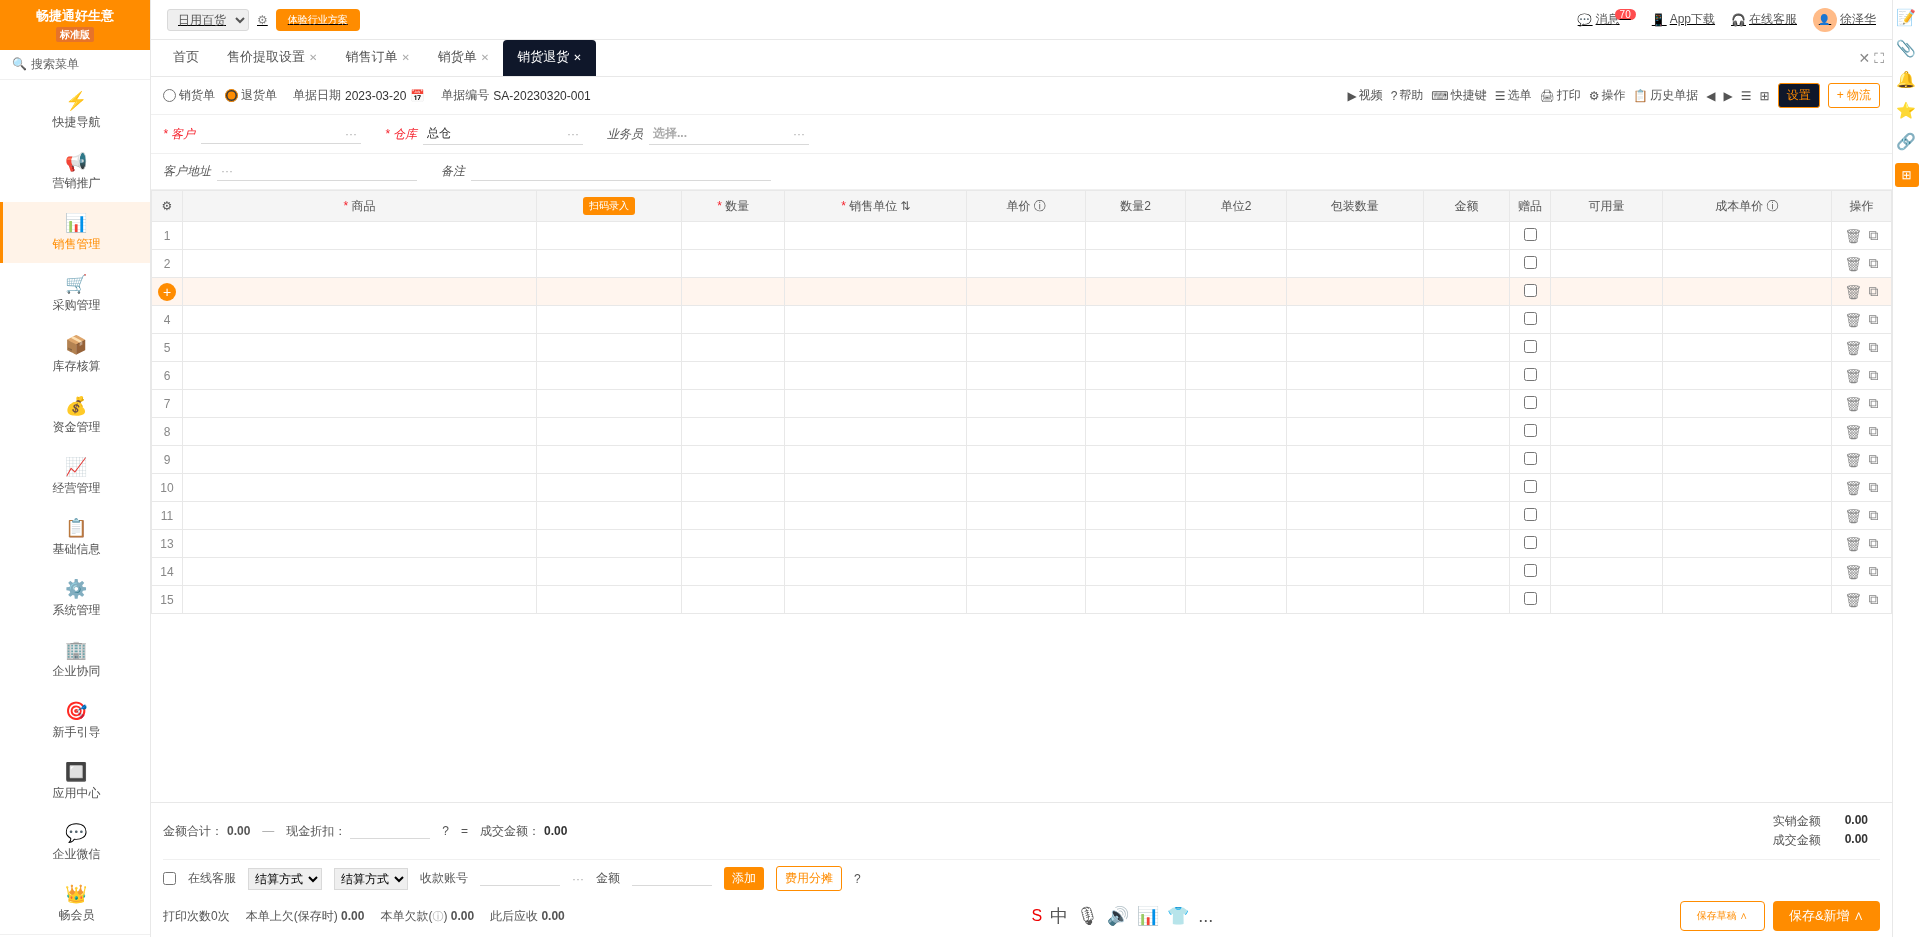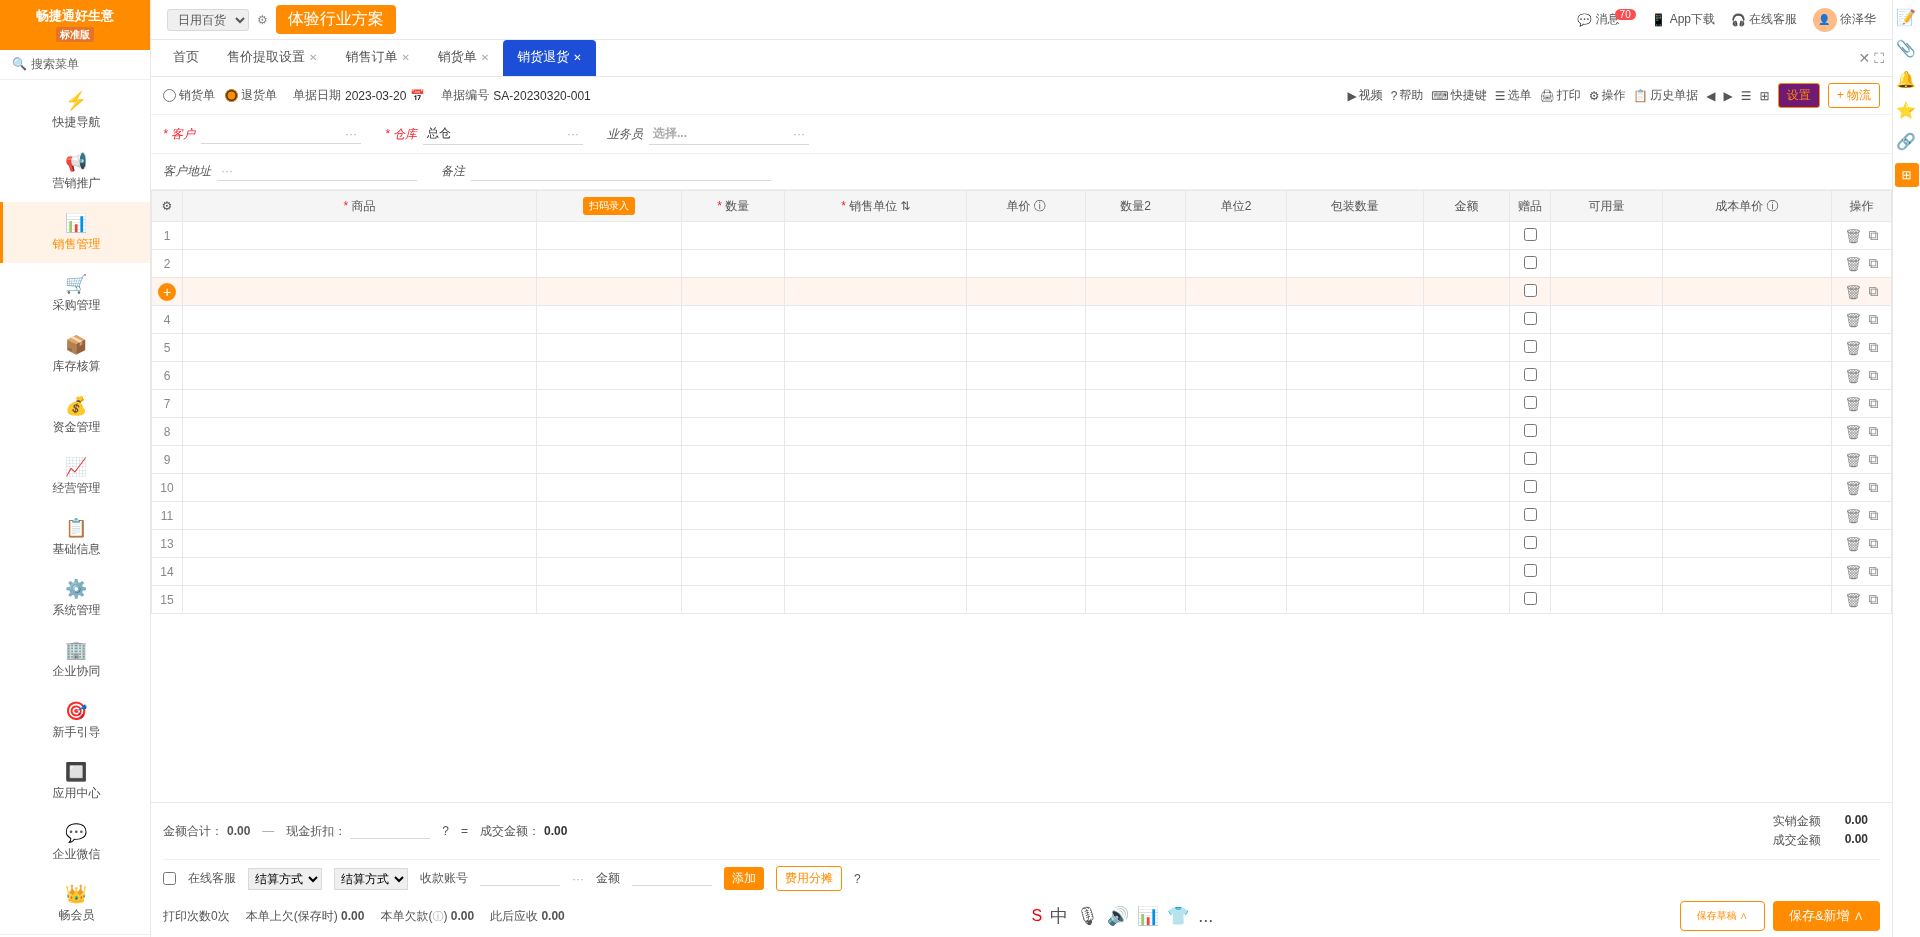"日用百货" .top-header { text-decoration: none -> underline }
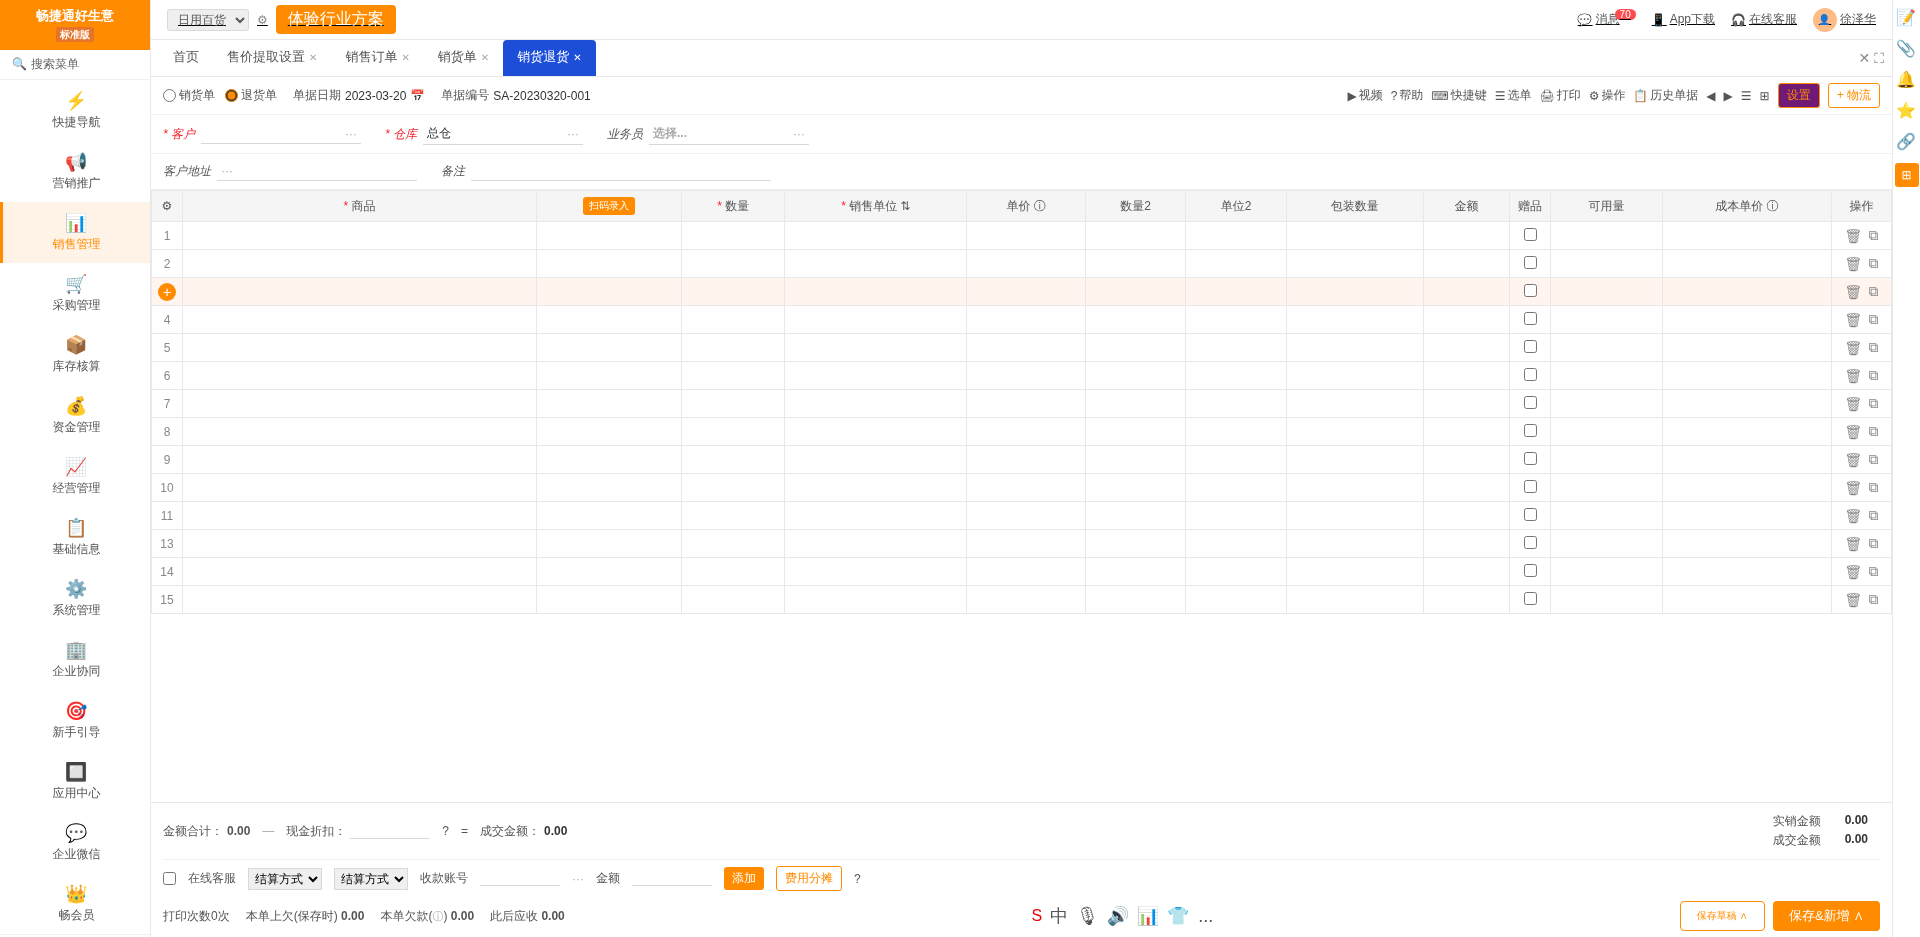"体验行业方案" .top-header-btn { font-size: 16px -> 10px }
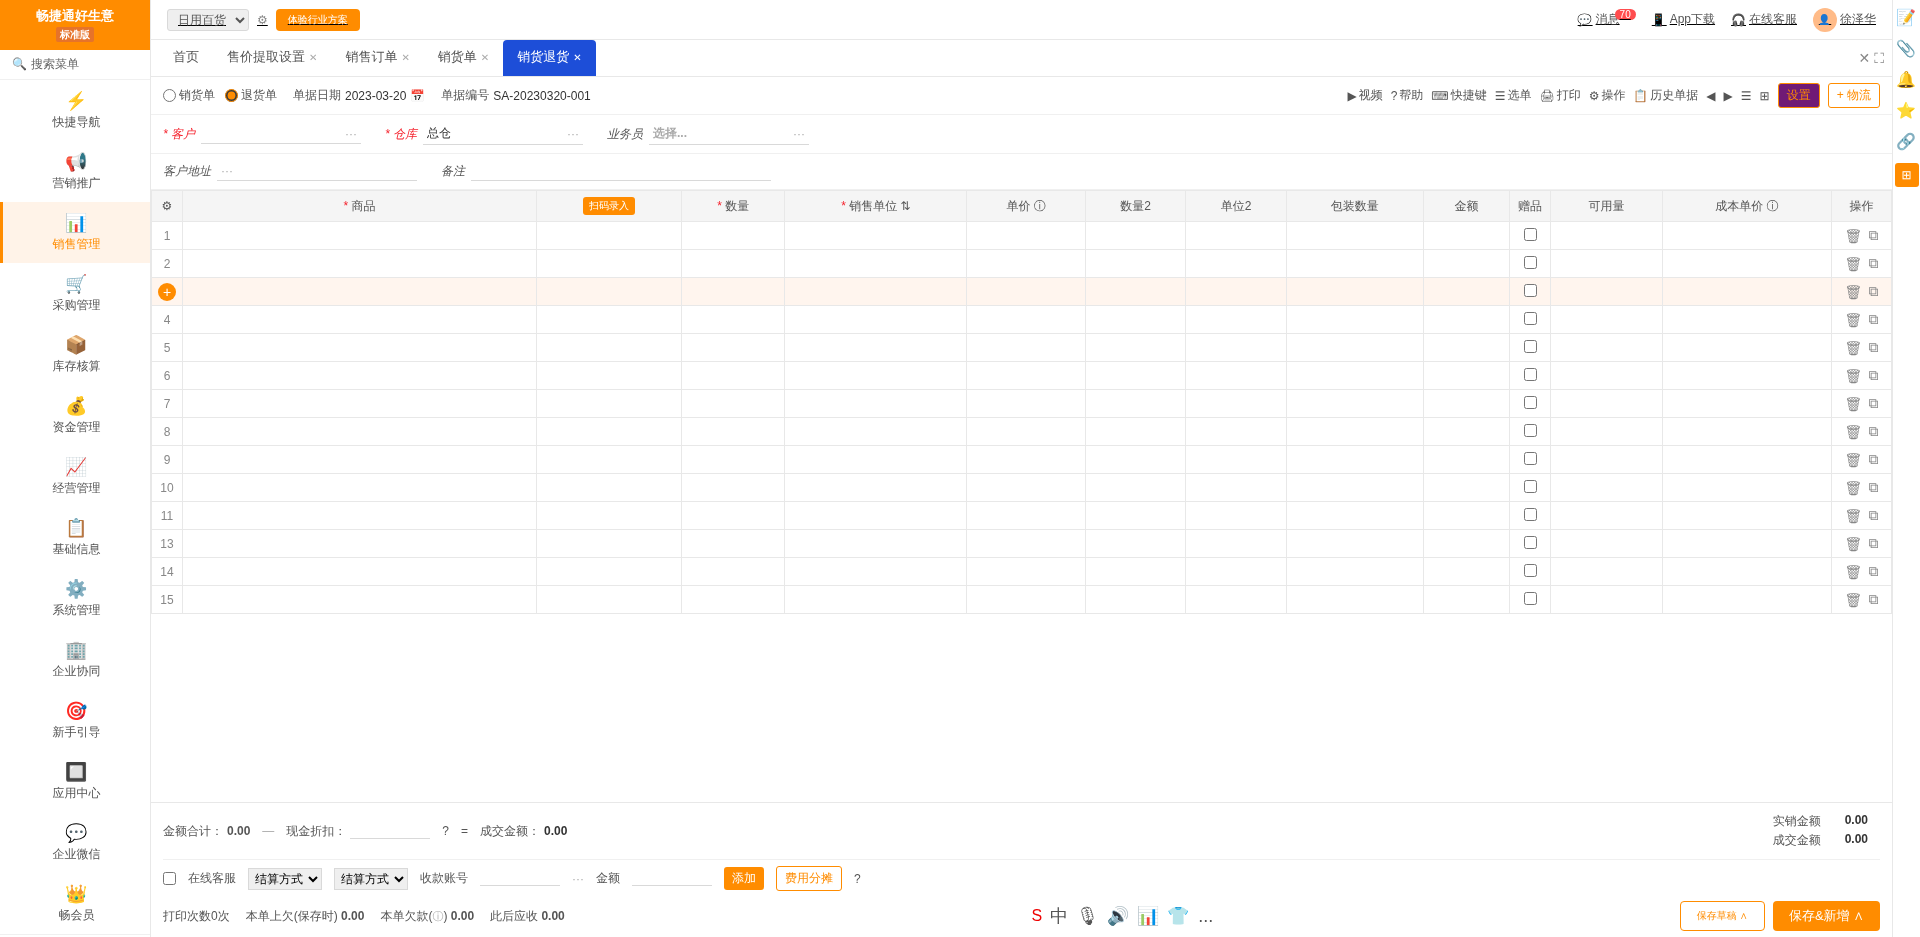"销货退货" .tab.active { background: #1d4ed8 -> #0f172a }
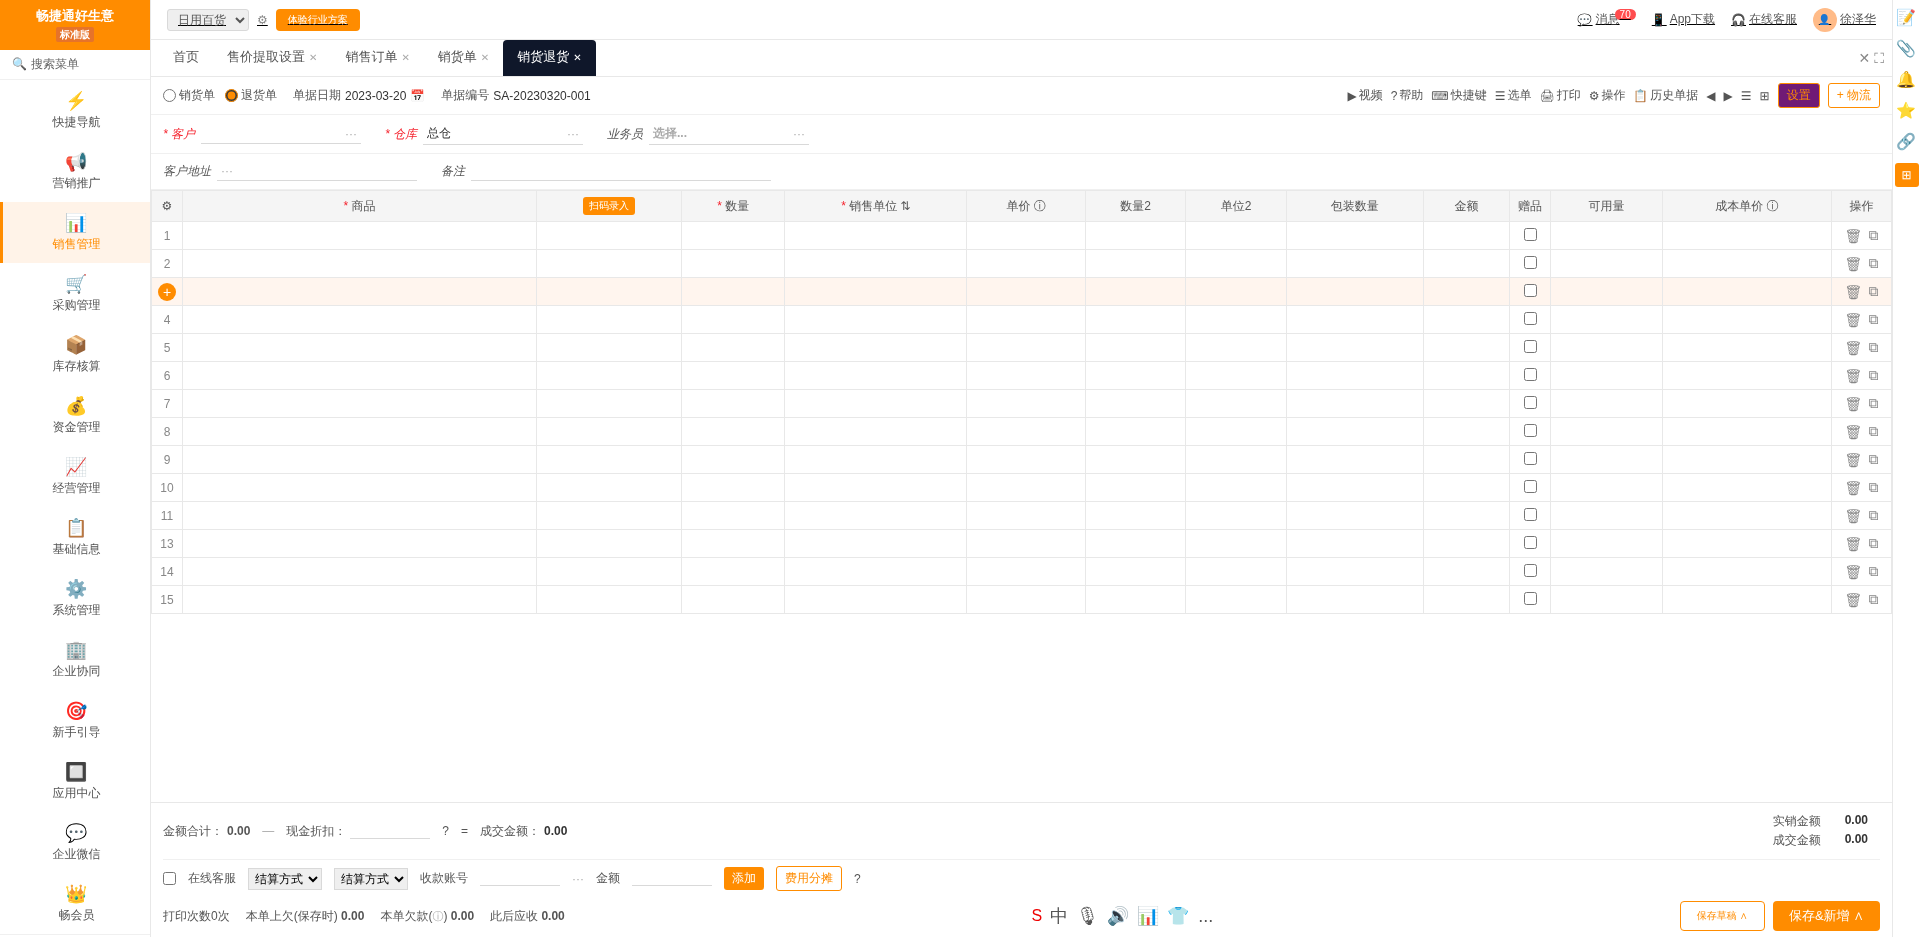"设置" .btn-set { background: #701a75 -> #0f172a }
